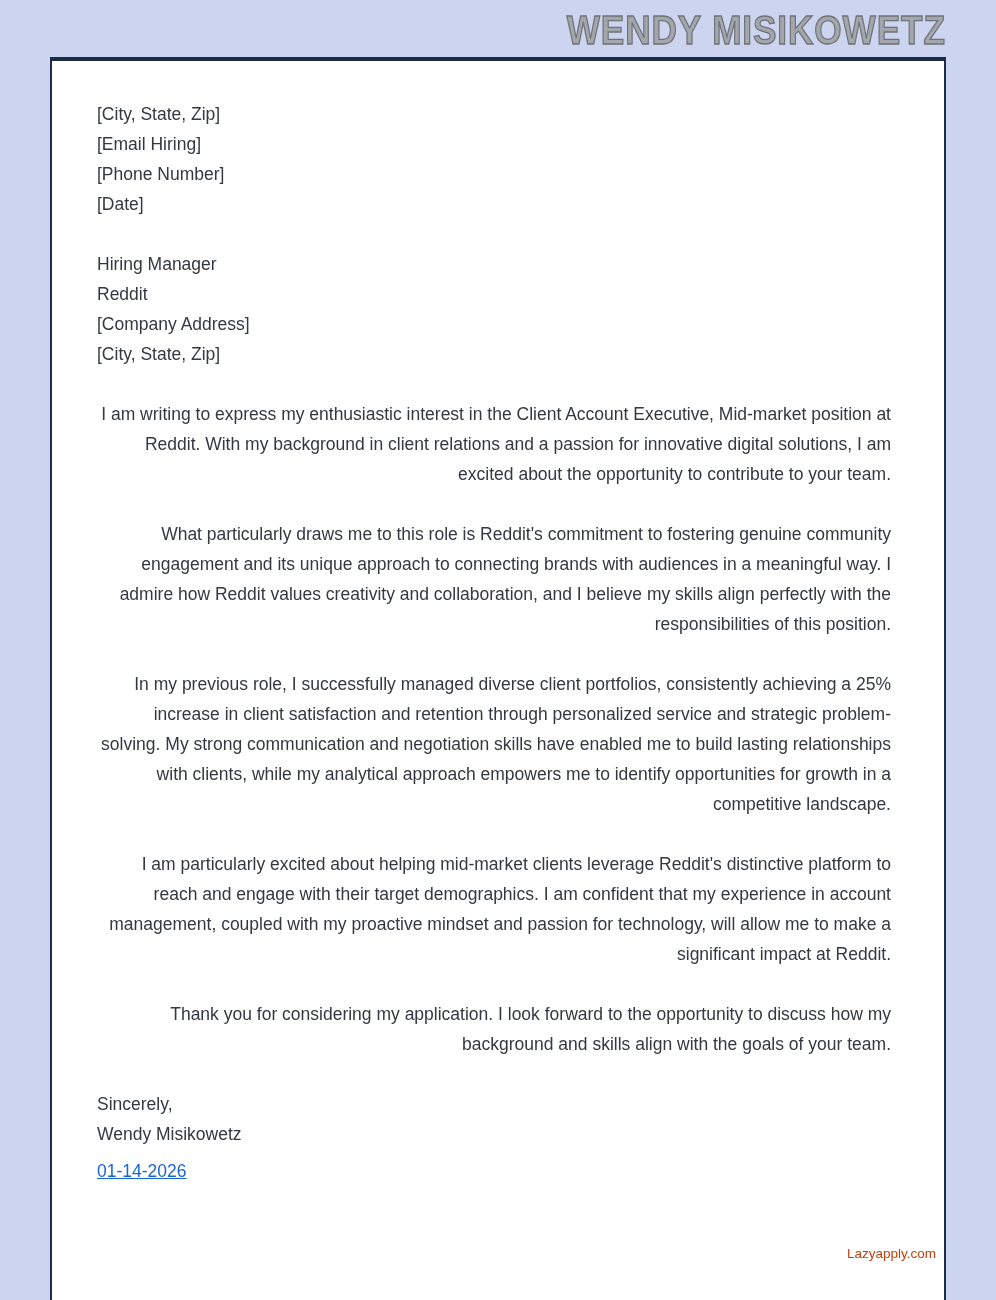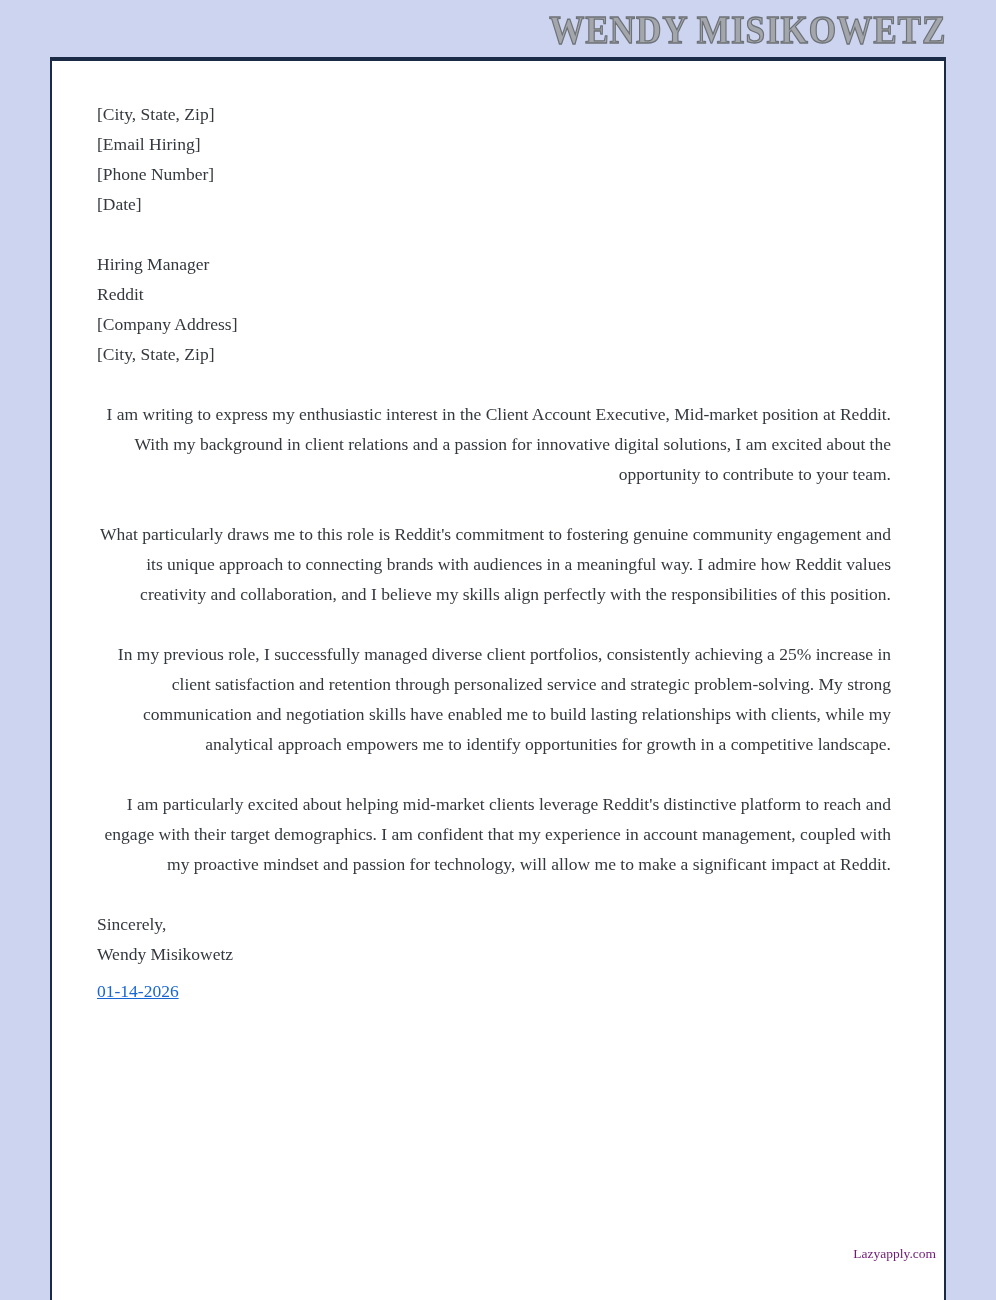"WENDY MISIKOWETZ" .canvas { font-family: Liberation Serif, serif -> Liberation Sans, sans-serif }
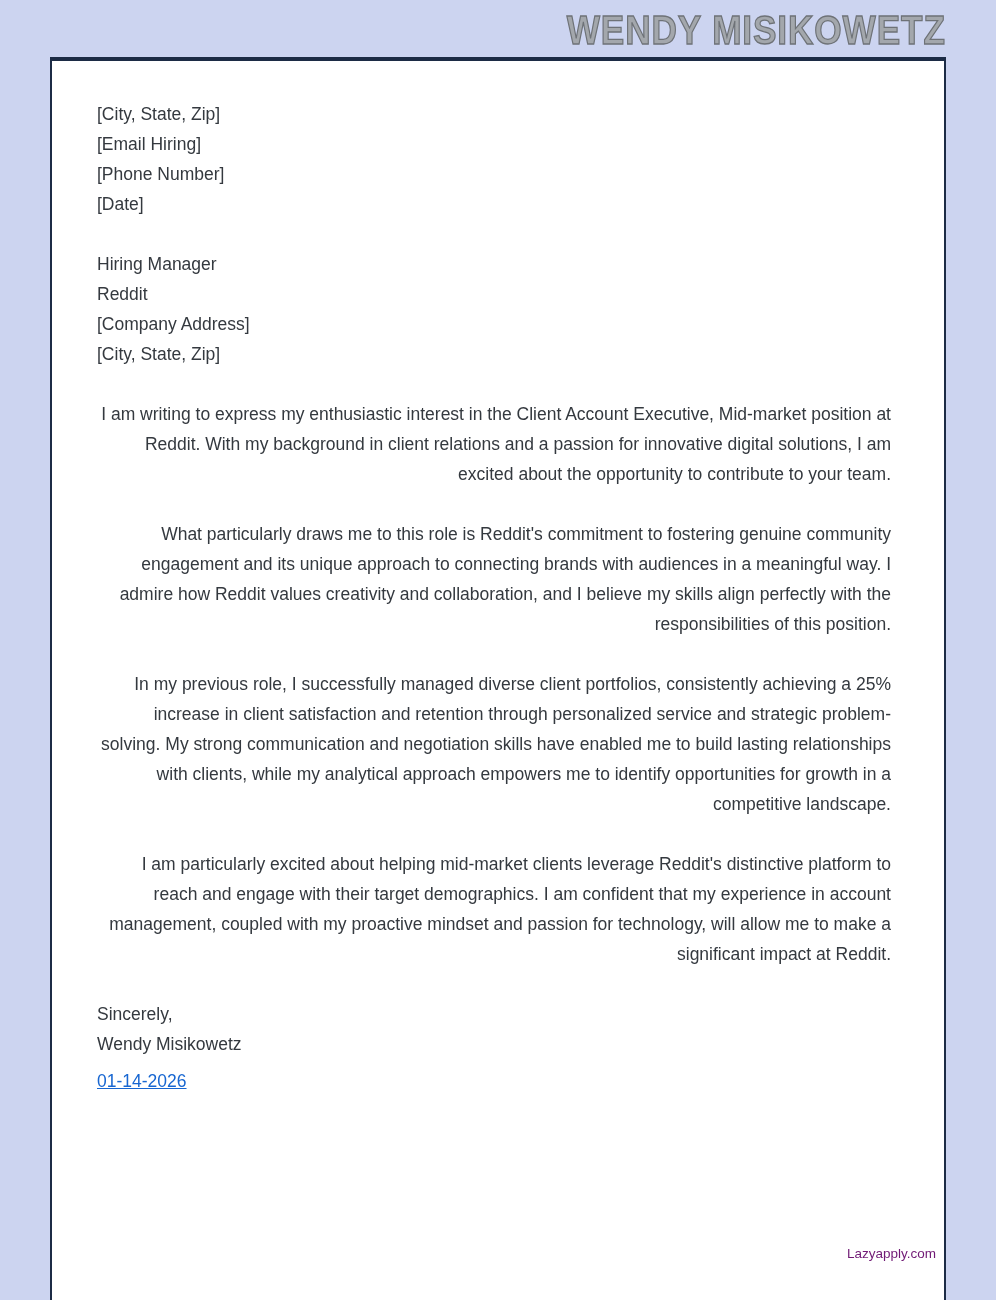"Thank you for considering my" div.paragraph { html: none -> <div>Thank you for considering my application. I look forward to the opportunity to discuss how my background and skills align with the goals of your team.</div> }
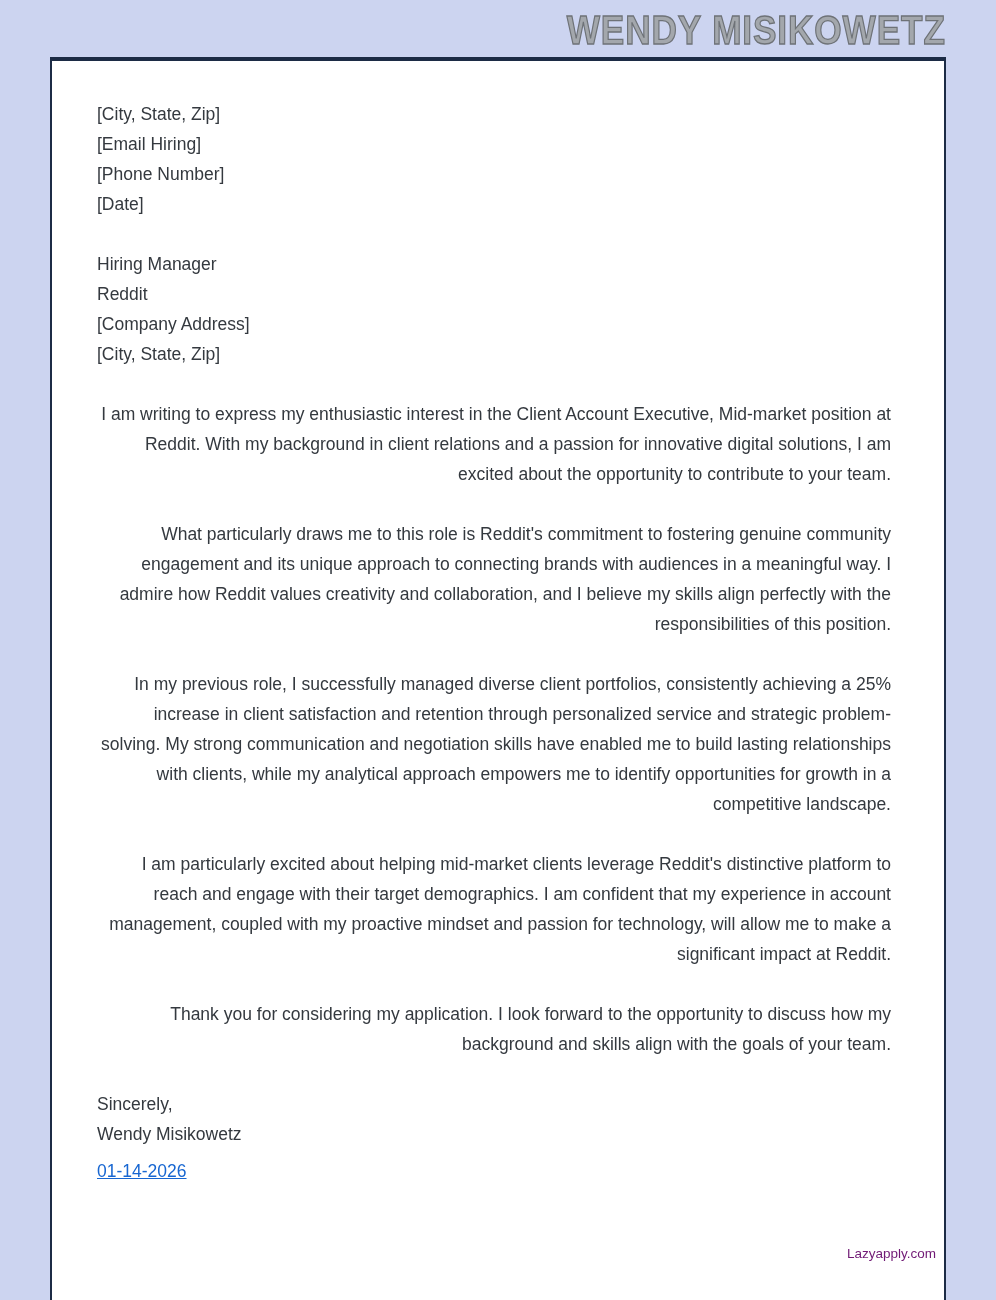"Lazyapply.com" .watermark { color: #701a75 -> #c2410c }
